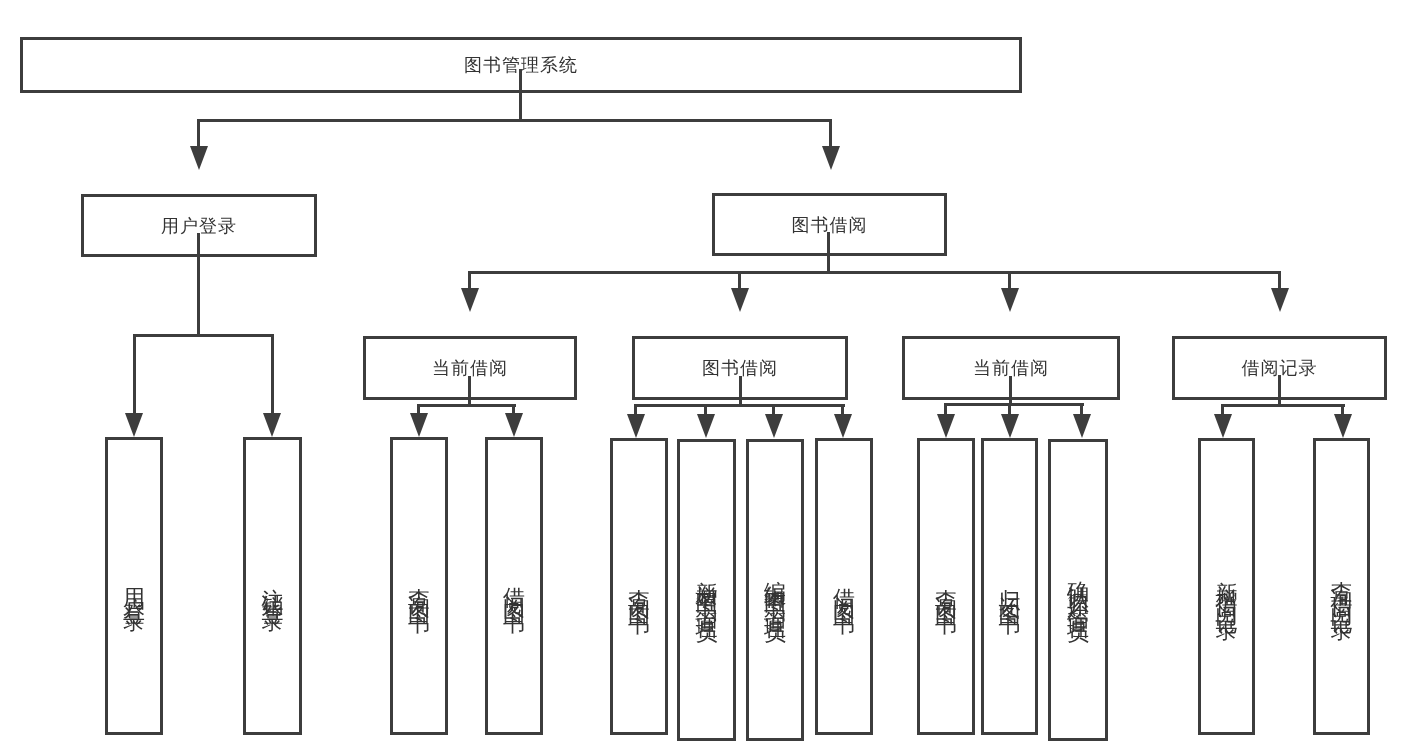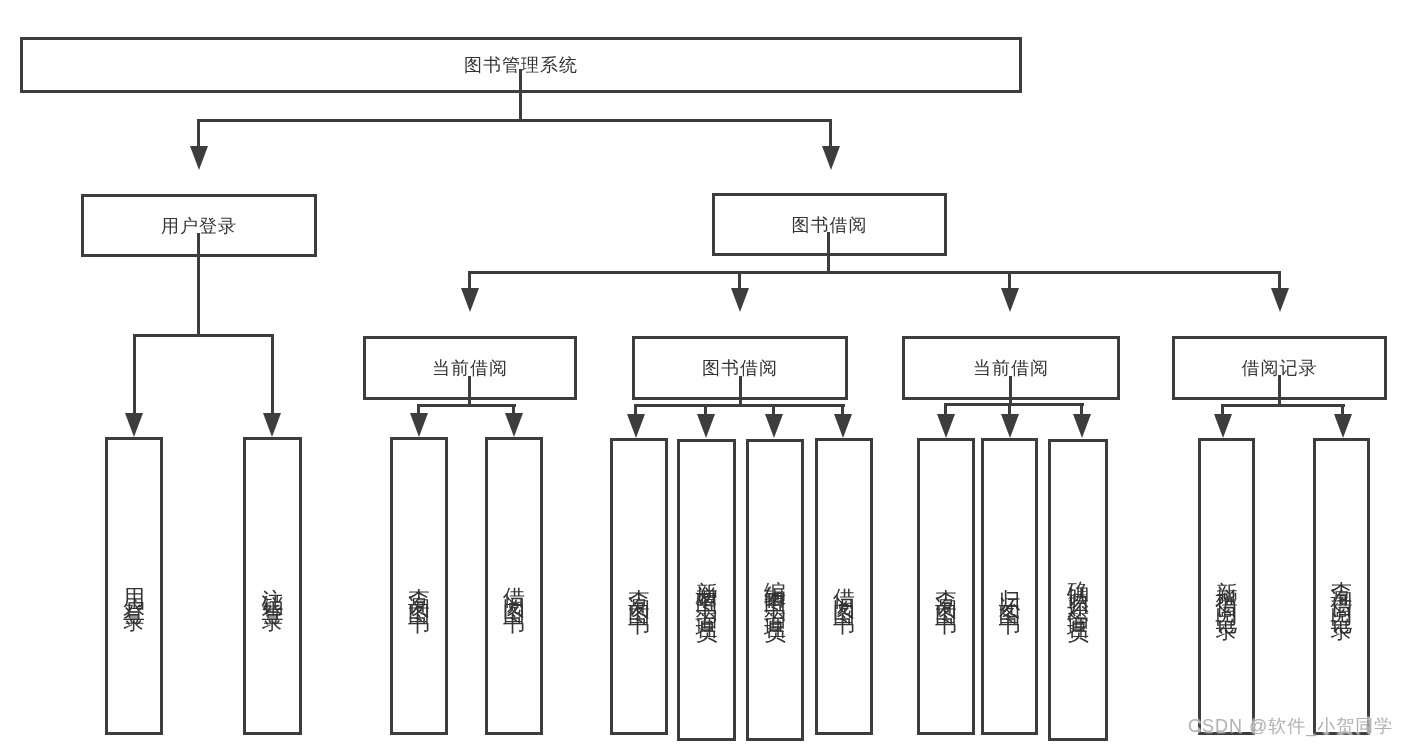"CSDN @软件_小贺同学" div.watermark { html: <div>CSDN @软件_小贺同学</div> -> none }
